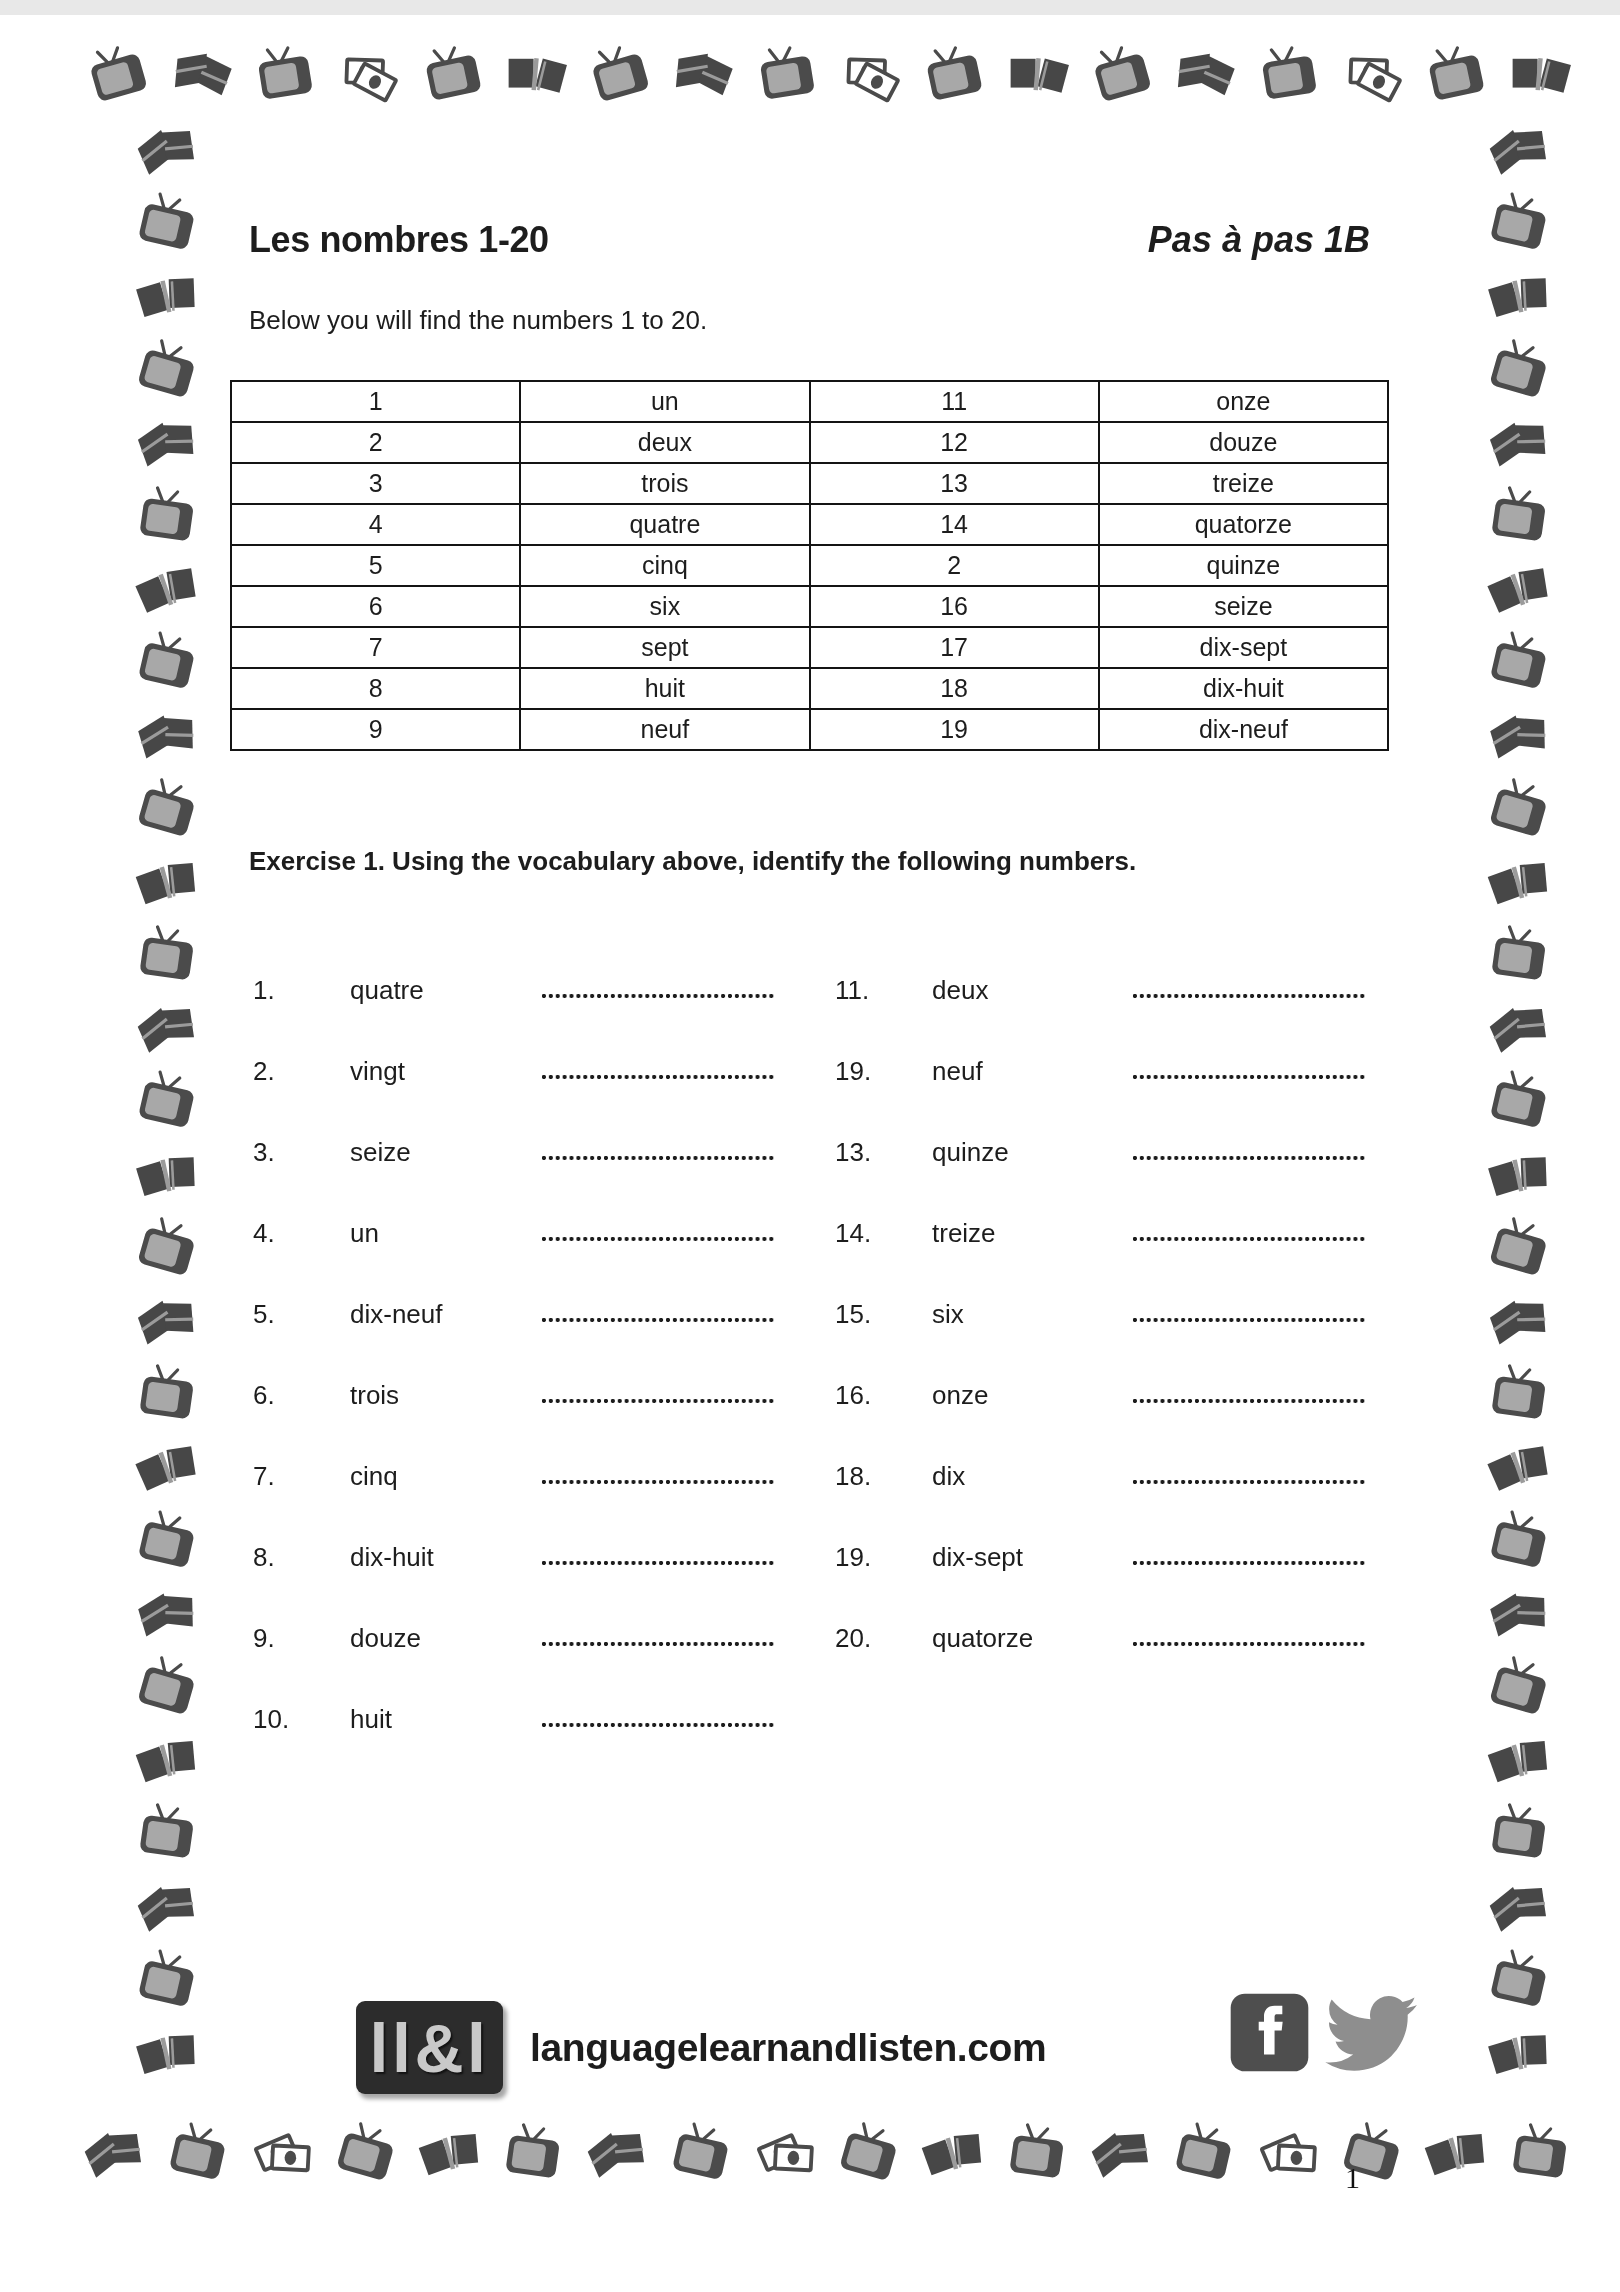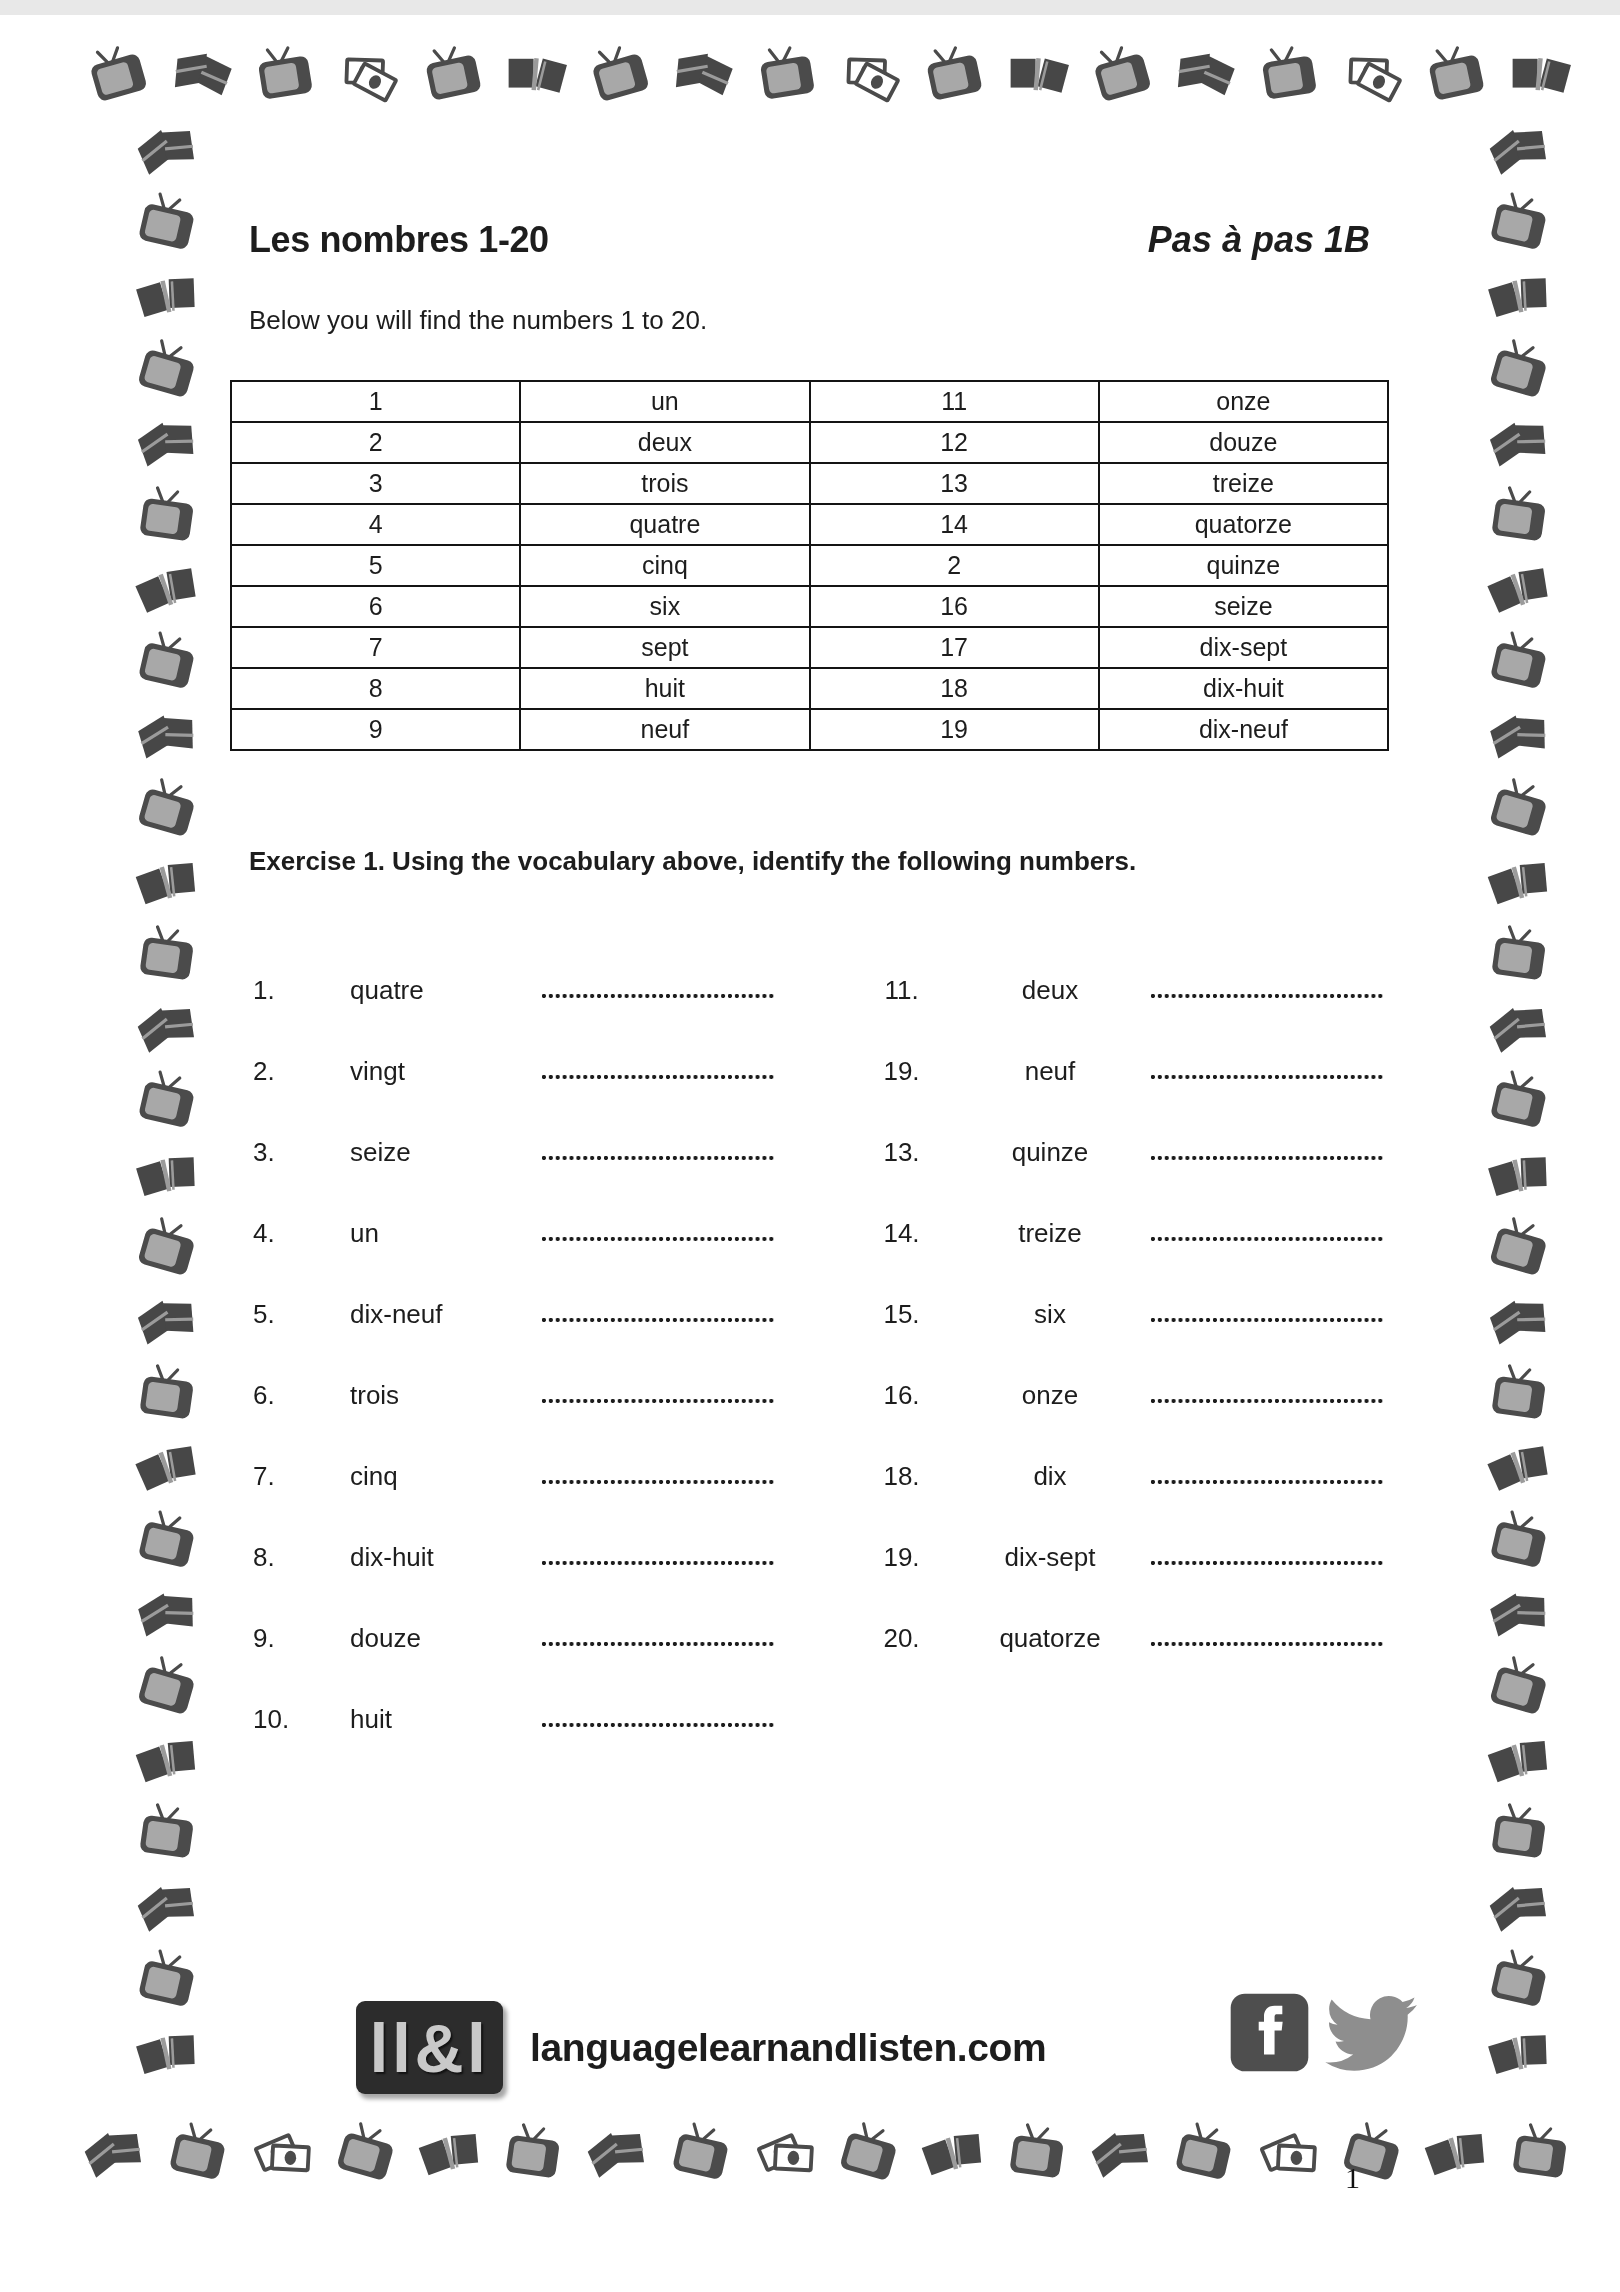"11." .ex-col.right { left: 853px -> 835px; text-align: center -> none }
